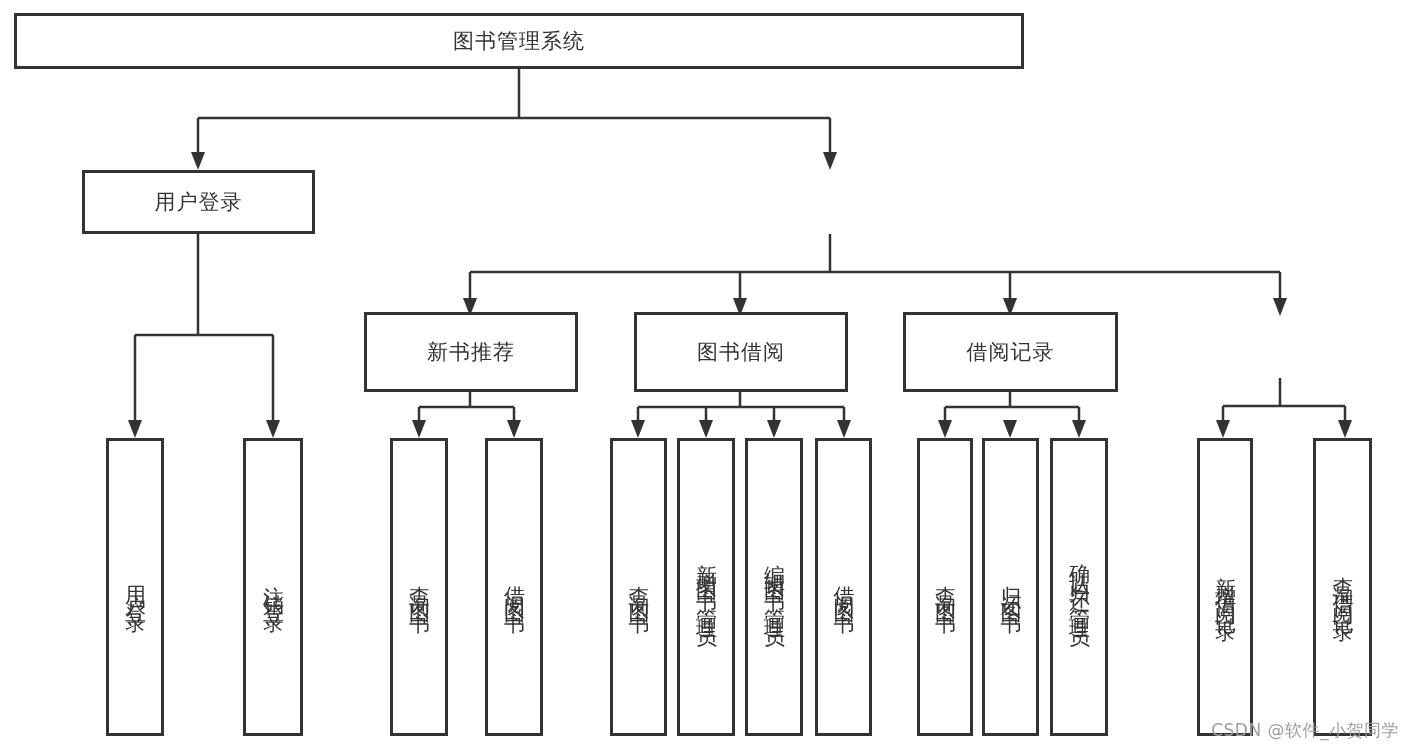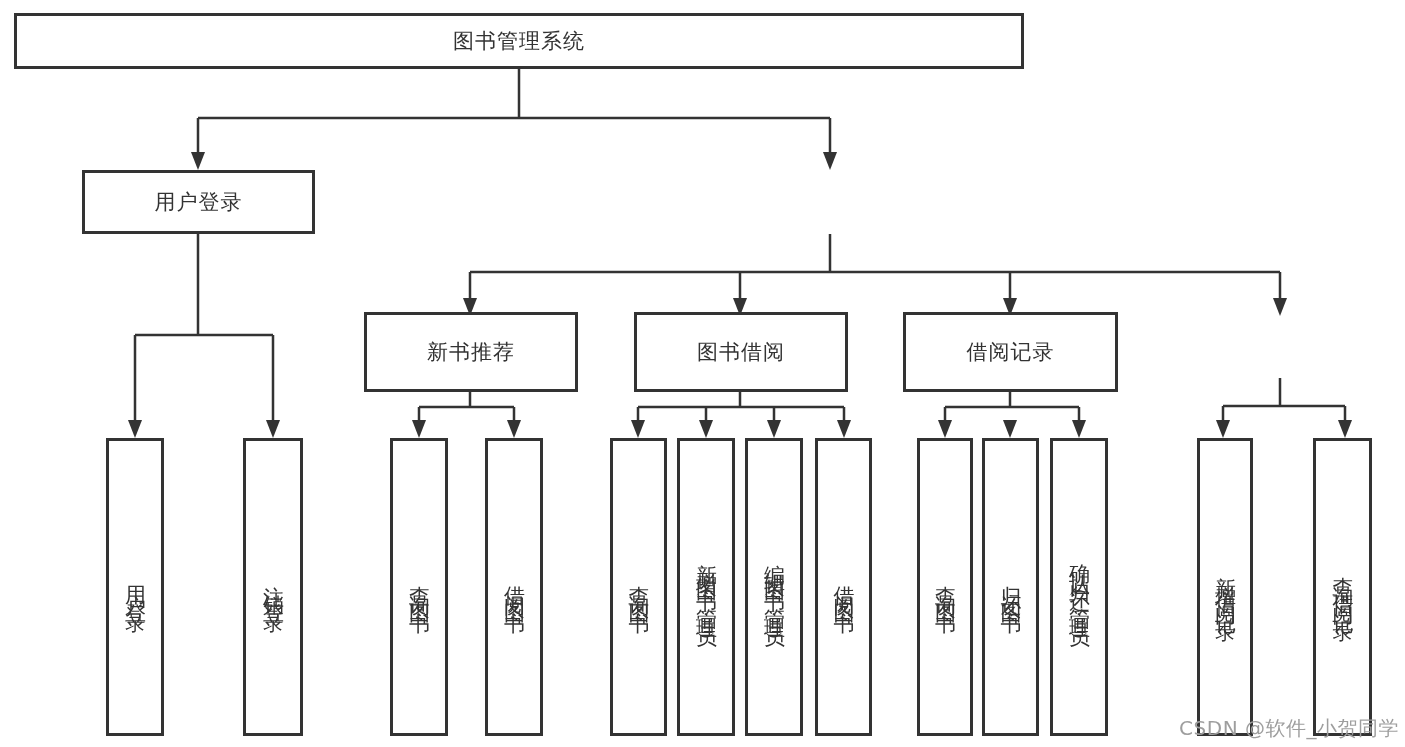"CSDN @软件_小贺同学" .watermark { font-size: 20px -> 17px }
